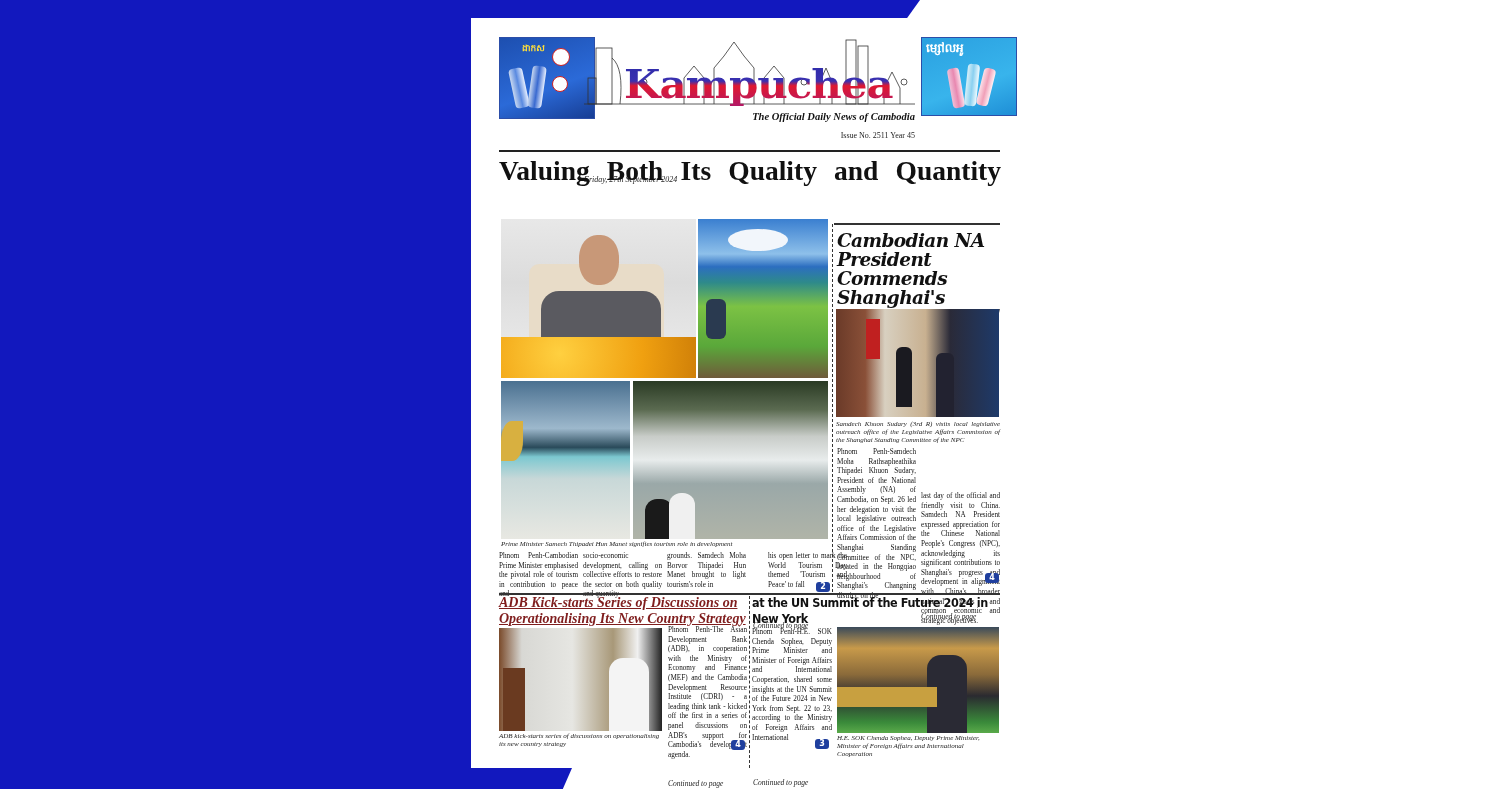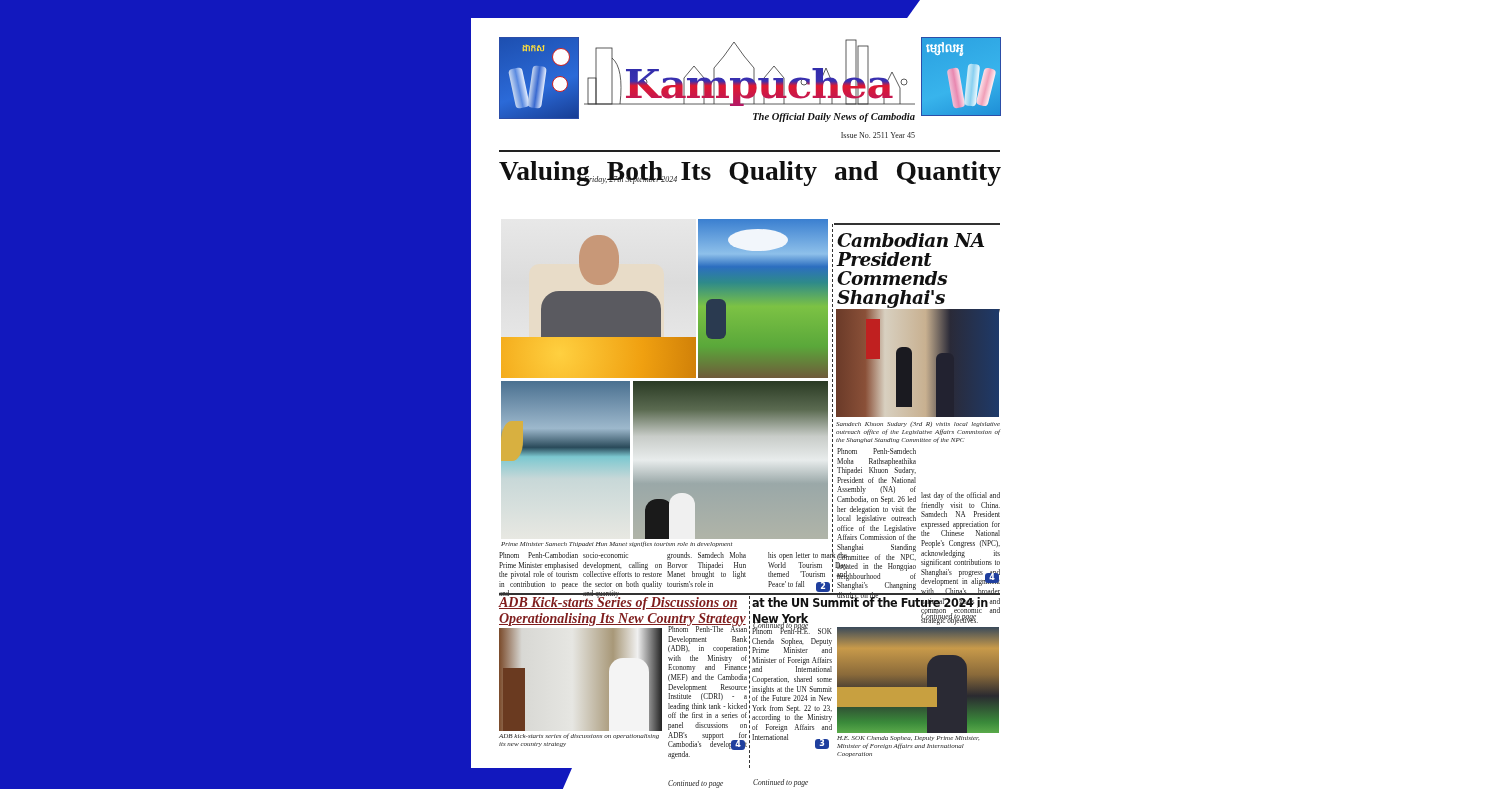"ដាកស" .ad { padding-left: none -> 16px }
